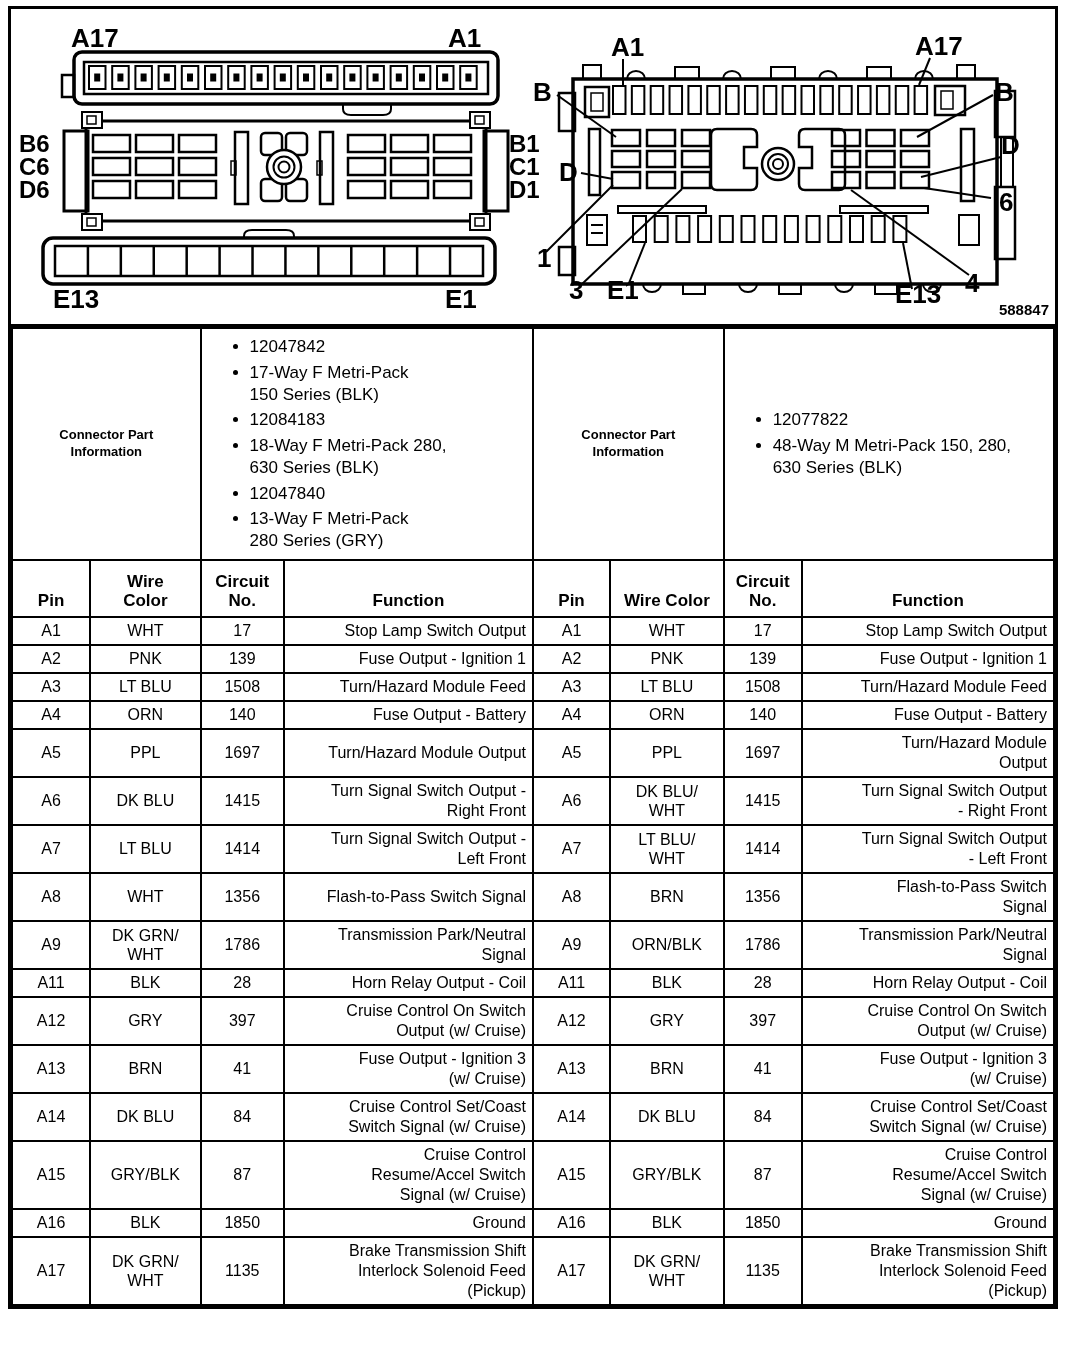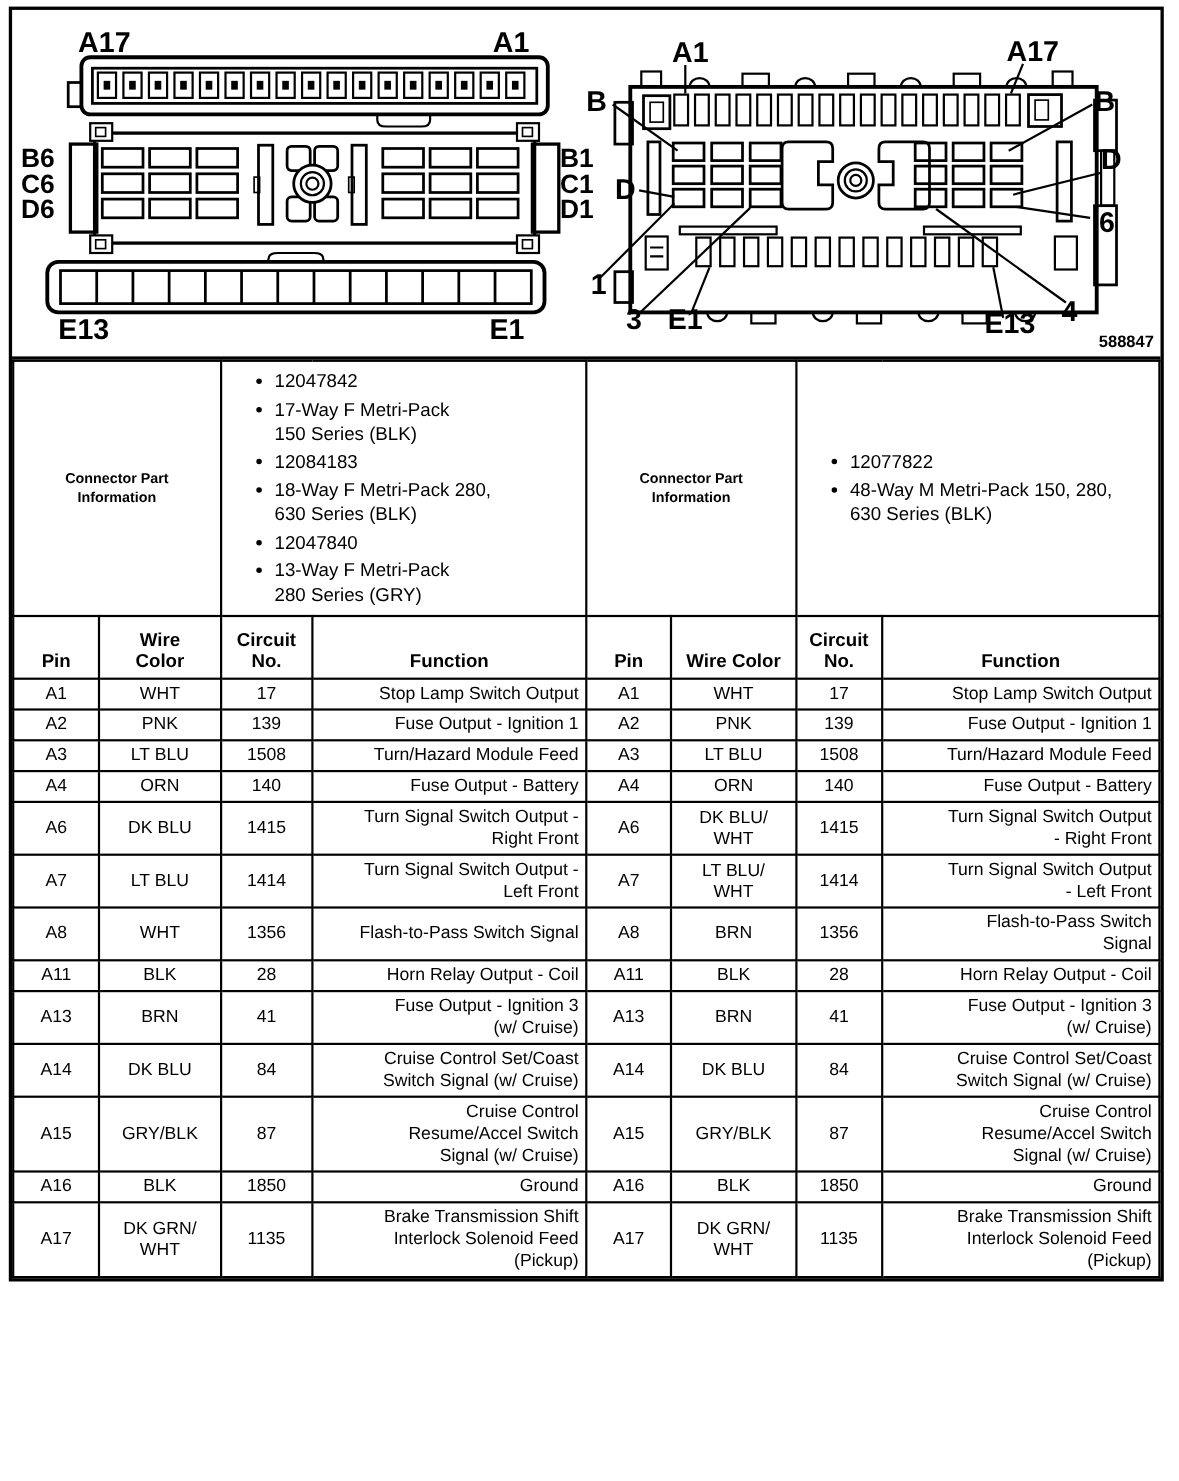"A5" tr { html: none -> <tr> <td>A5</td> <td>PPL</td> <td>1697</td> <td>Turn/Hazard Module Output</td> <td>A5</td> <td>PPL</td> <td>1697</td> <td>Turn/Hazard Module Output</td> </tr> }
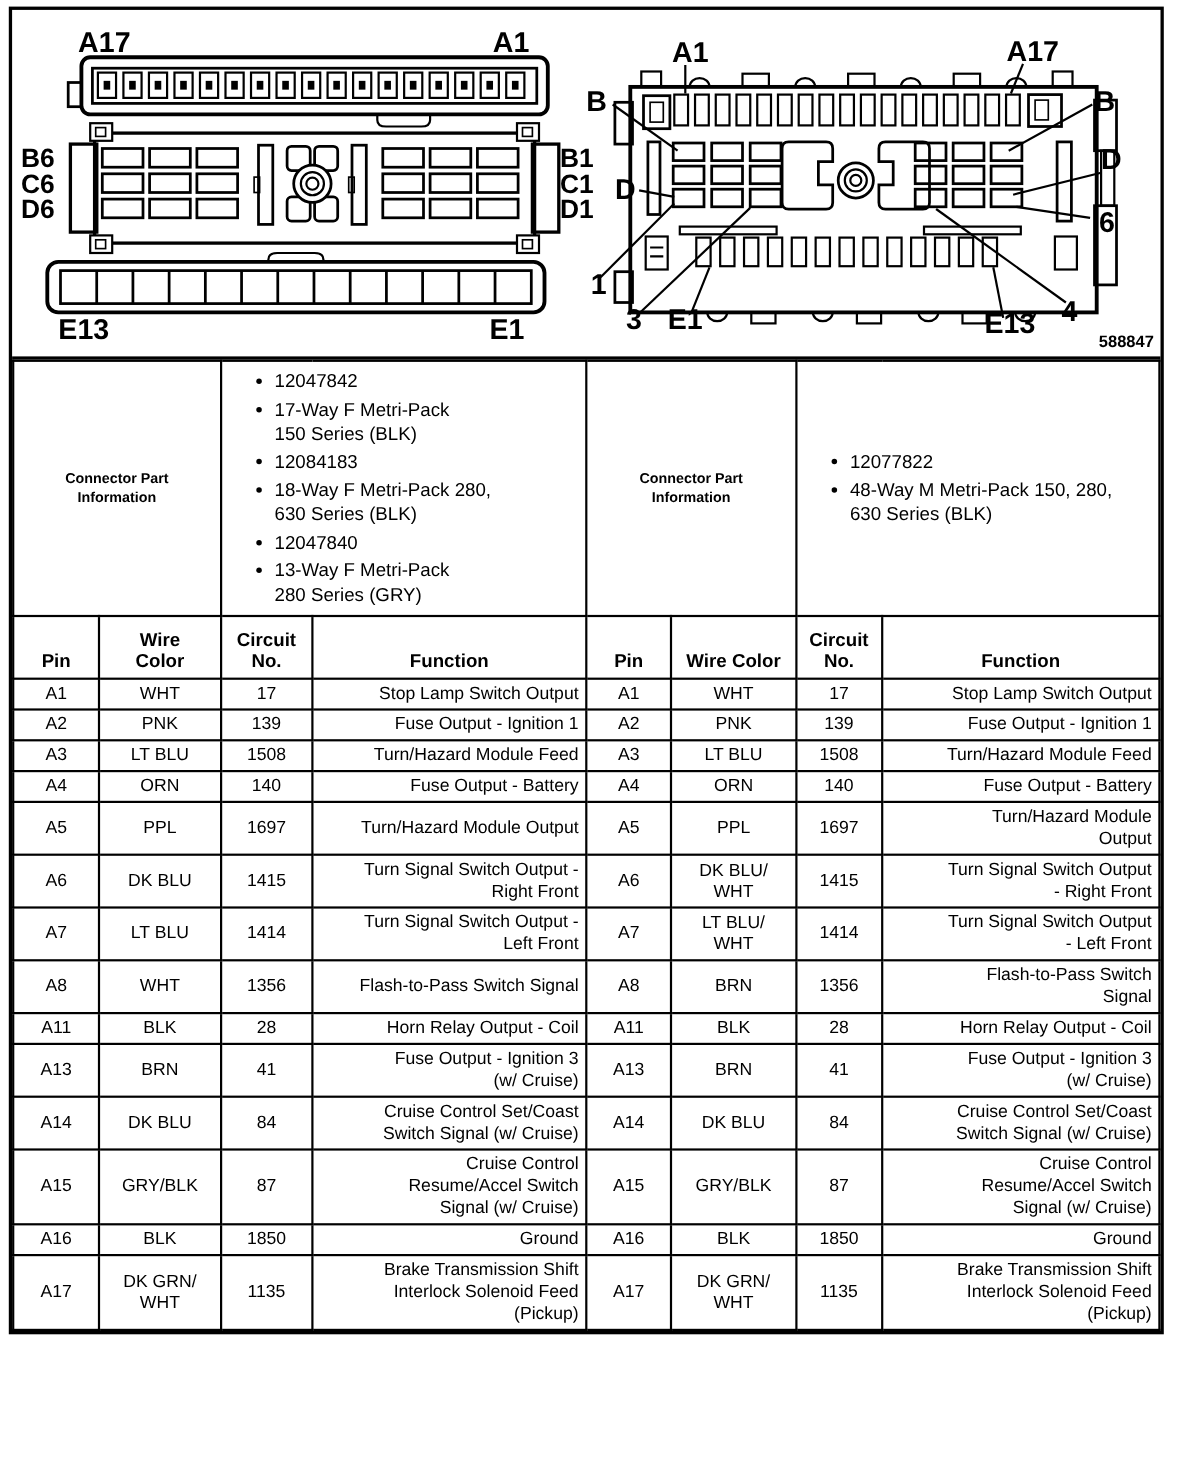"A9" tr { html: none -> <tr> <td>A9</td> <td>DK GRN/ WHT</td> <td>1786</td> <td>Transmission Park/Neutral Signal</td> <td>A9</td> <td>ORN/BLK</td> <td>1786</td> <td>Transmission Park/Neutral Signal</td> </tr> }
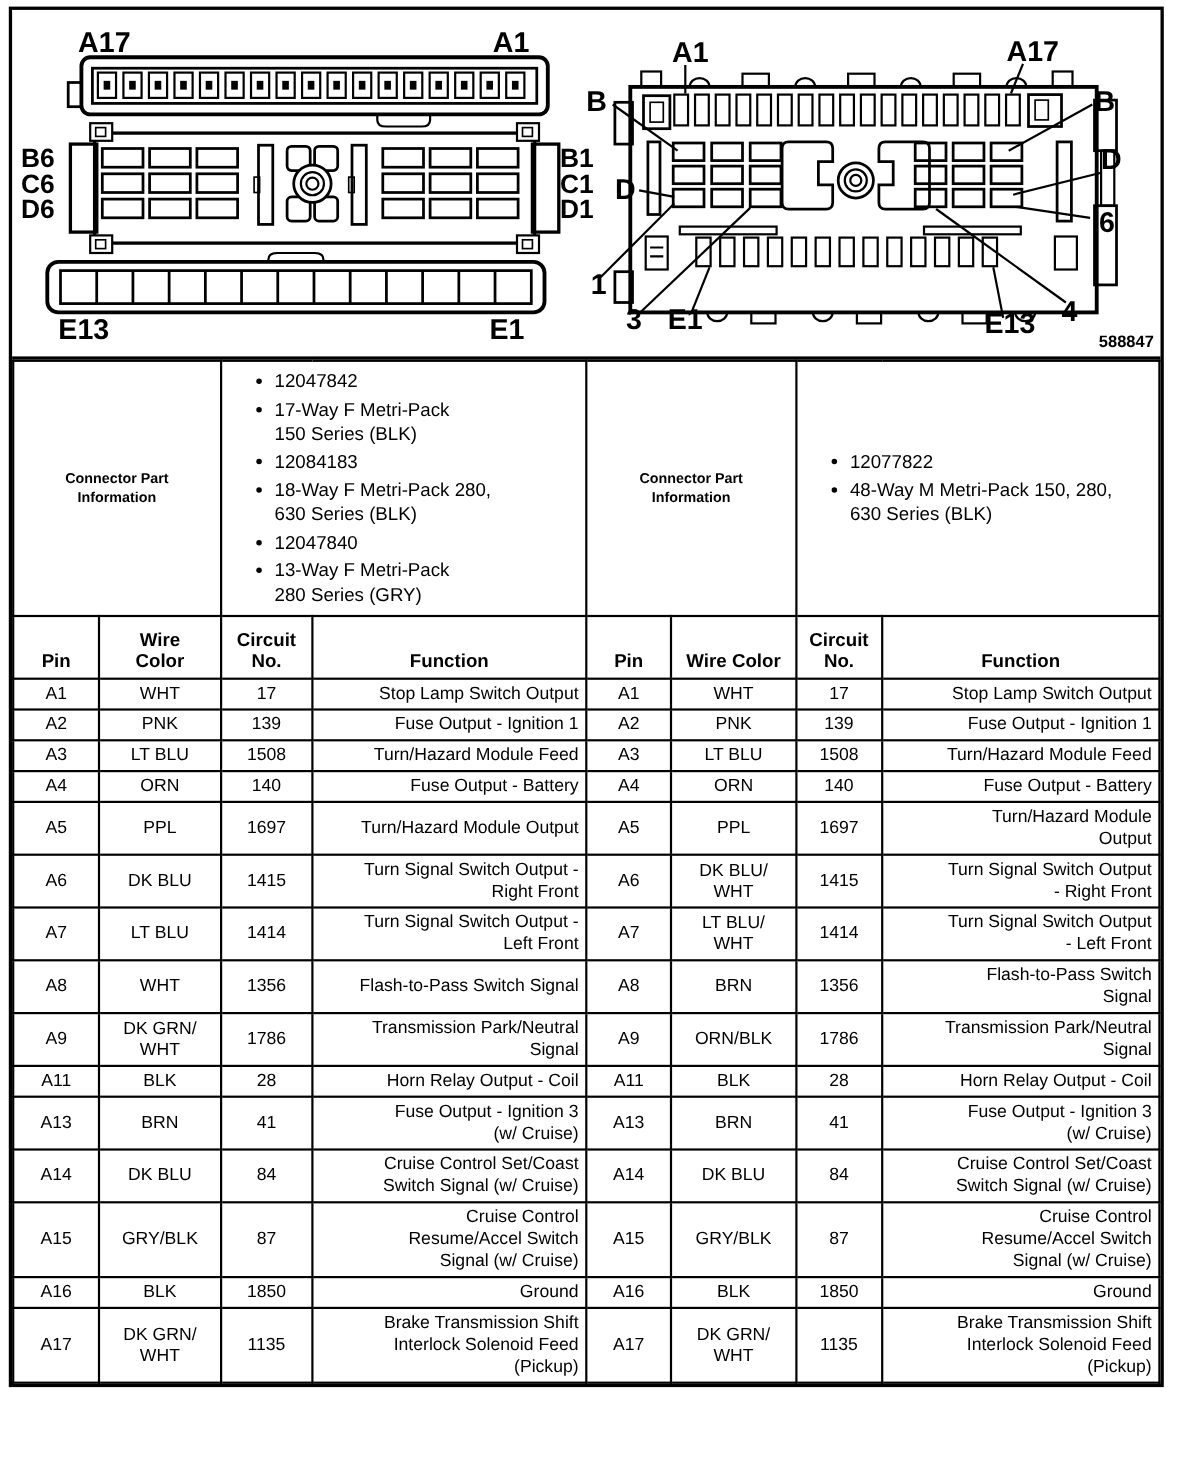"A12" tr { html: none -> <tr> <td>A12</td> <td>GRY</td> <td>397</td> <td>Cruise Control On Switch Output (w/ Cruise)</td> <td>A12</td> <td>GRY</td> <td>397</td> <td>Cruise Control On Switch Output (w/ Cruise)</td> </tr> }
